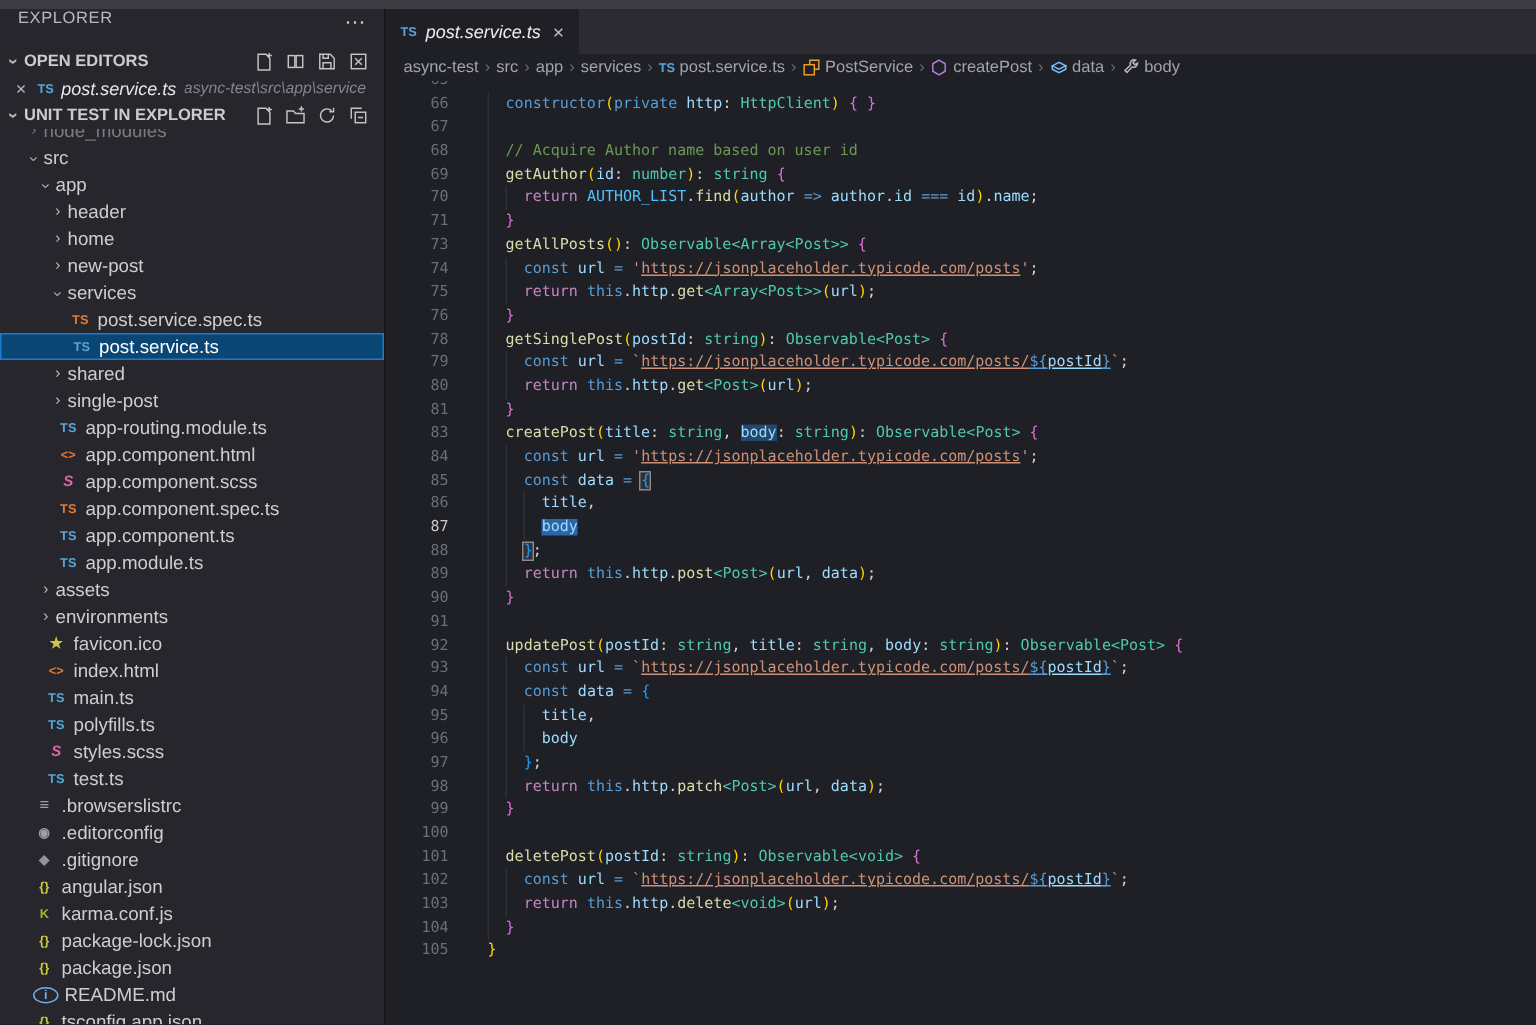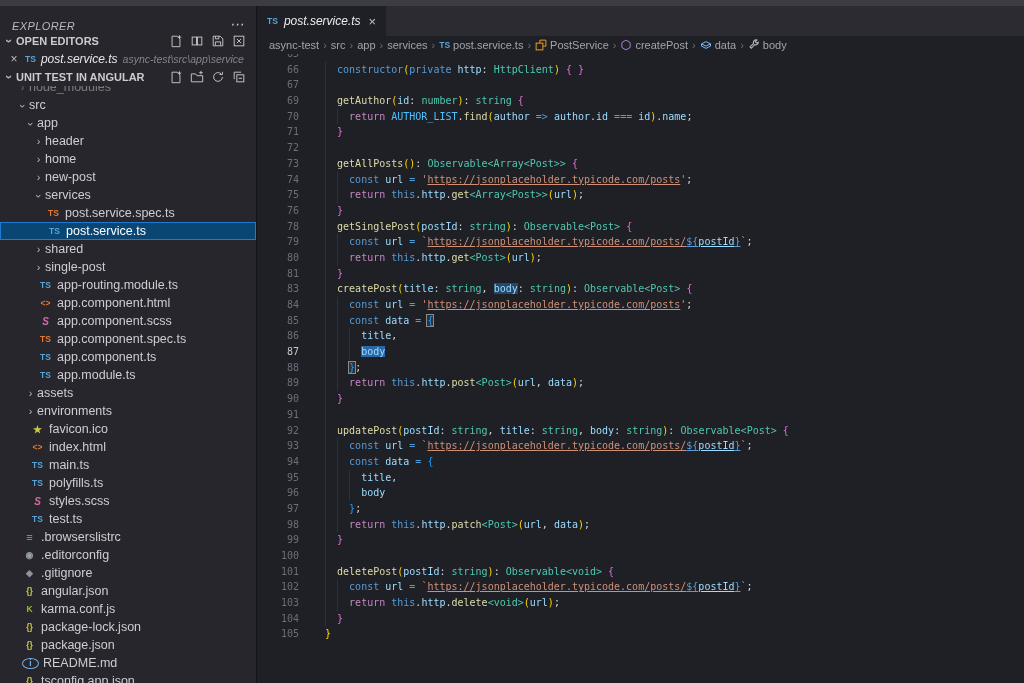"EXPLORER" .panel-title { align-items: flex-end -> flex-start; font-style: italic -> none }
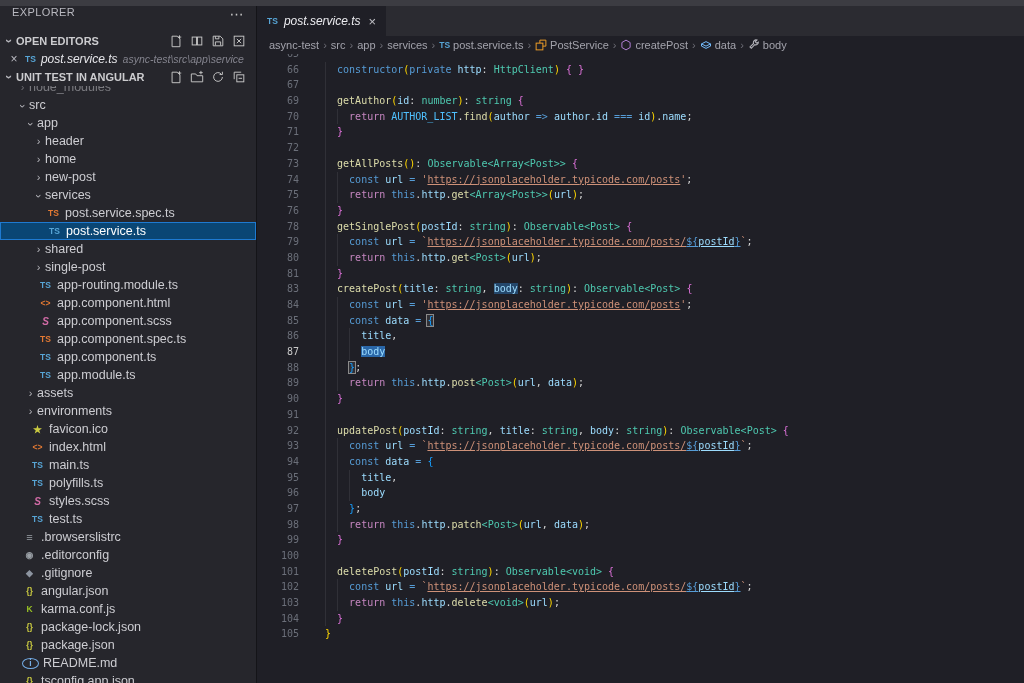"UNIT TEST IN ANGULAR" span.lbl { text: ANGULAR -> EXPLORER }
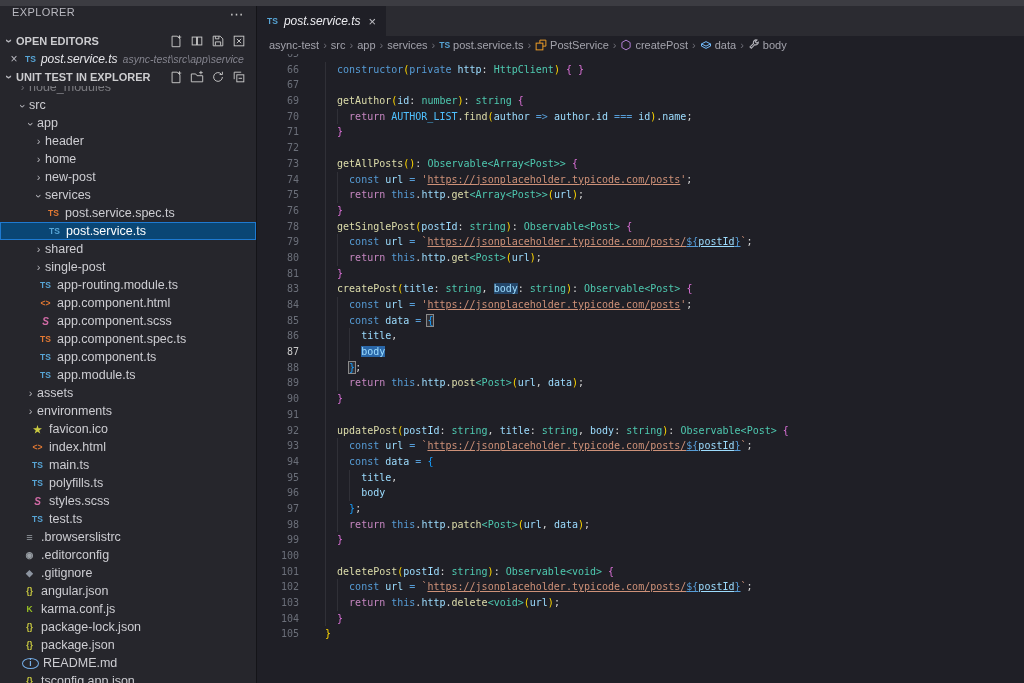"68" div.cline { html: none -> <div><span>68</span><span></span><span> </span><span>// Acquire Author name based on user id</span></div> }
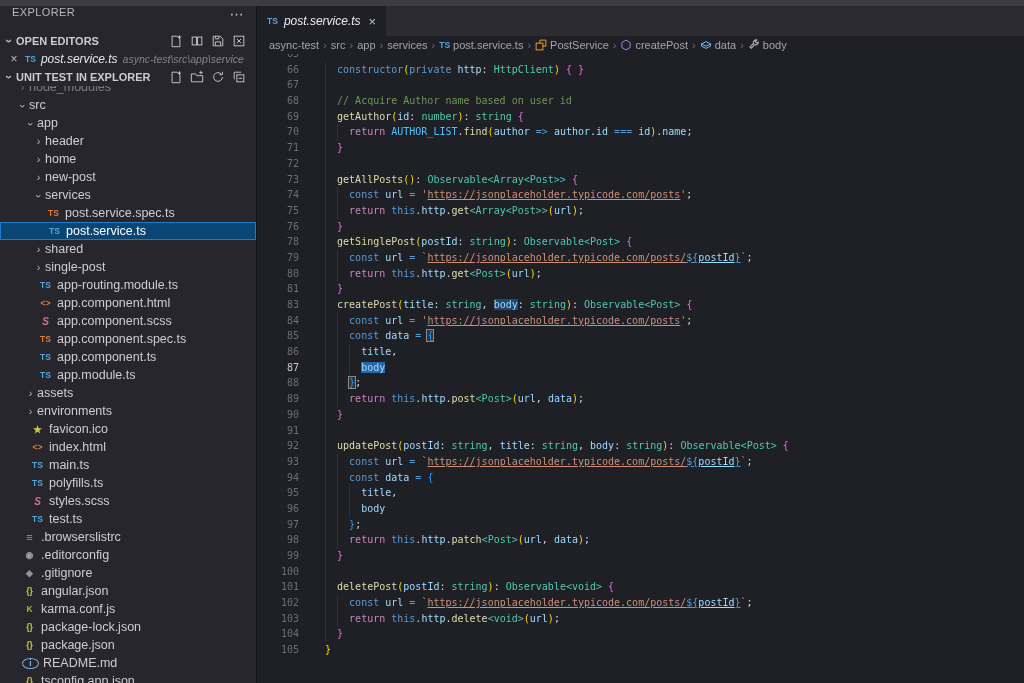"72" div.cline { html: <div><span>72</span><span></span></div> -> none }
